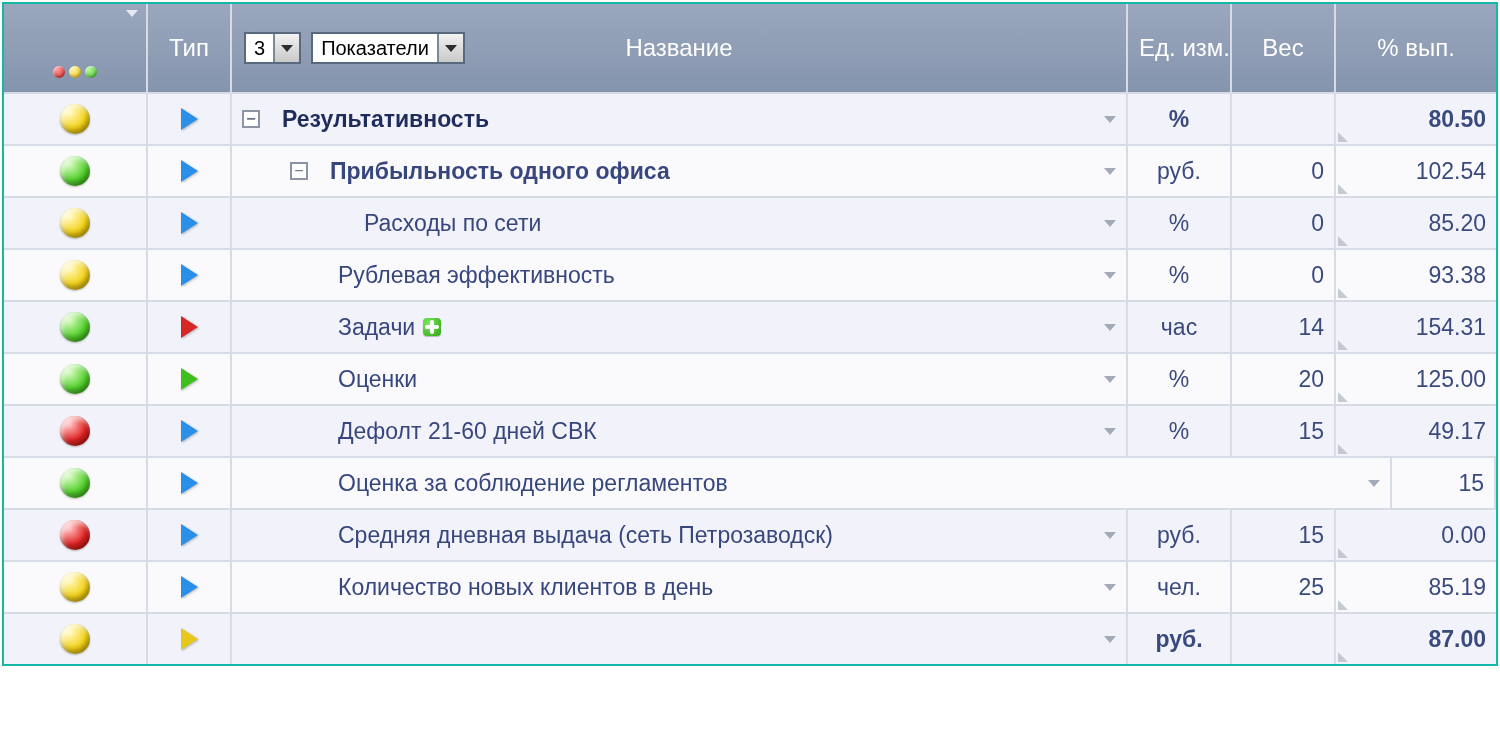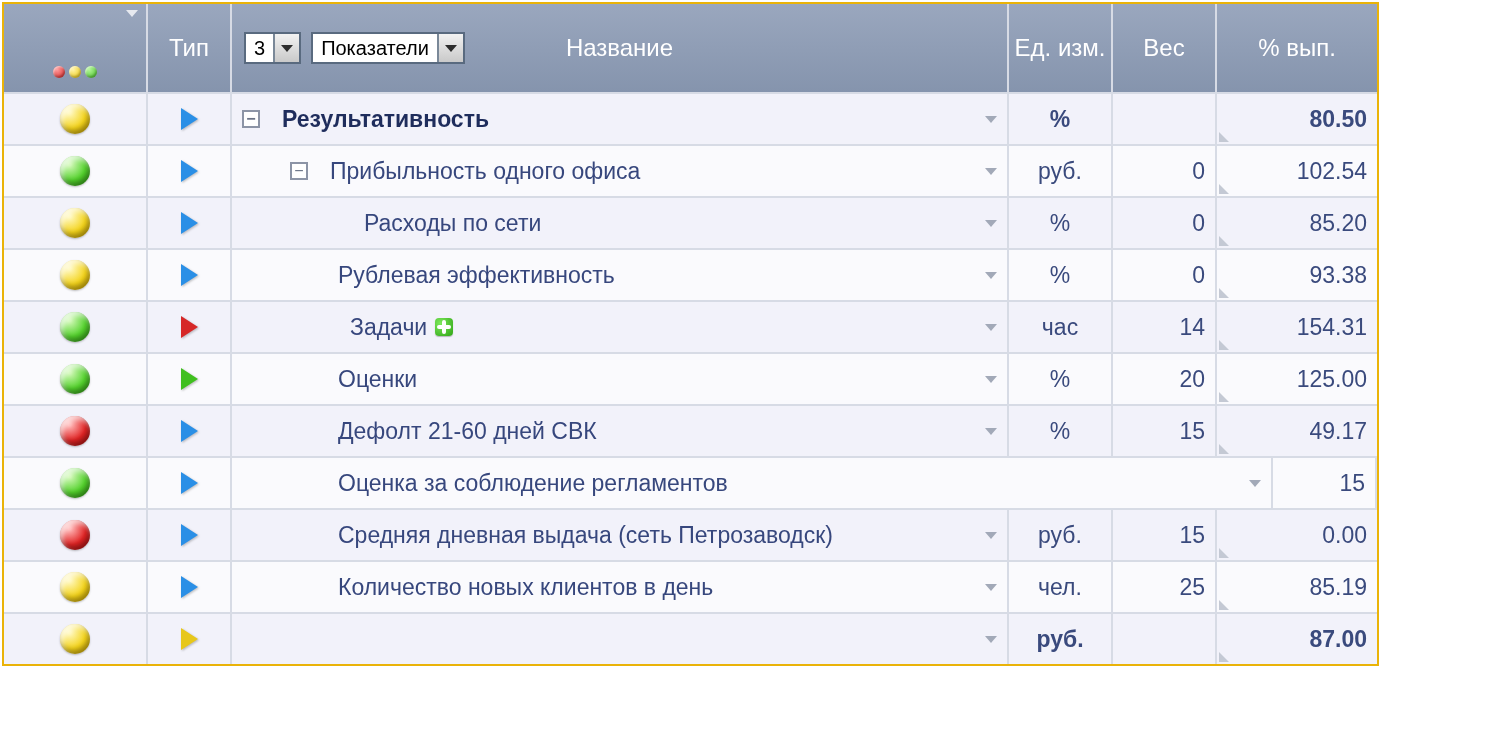"Тип" .table { border: 2px solid #eab308 -> 2px solid #14b8a6; width: 1377px -> 1496px }
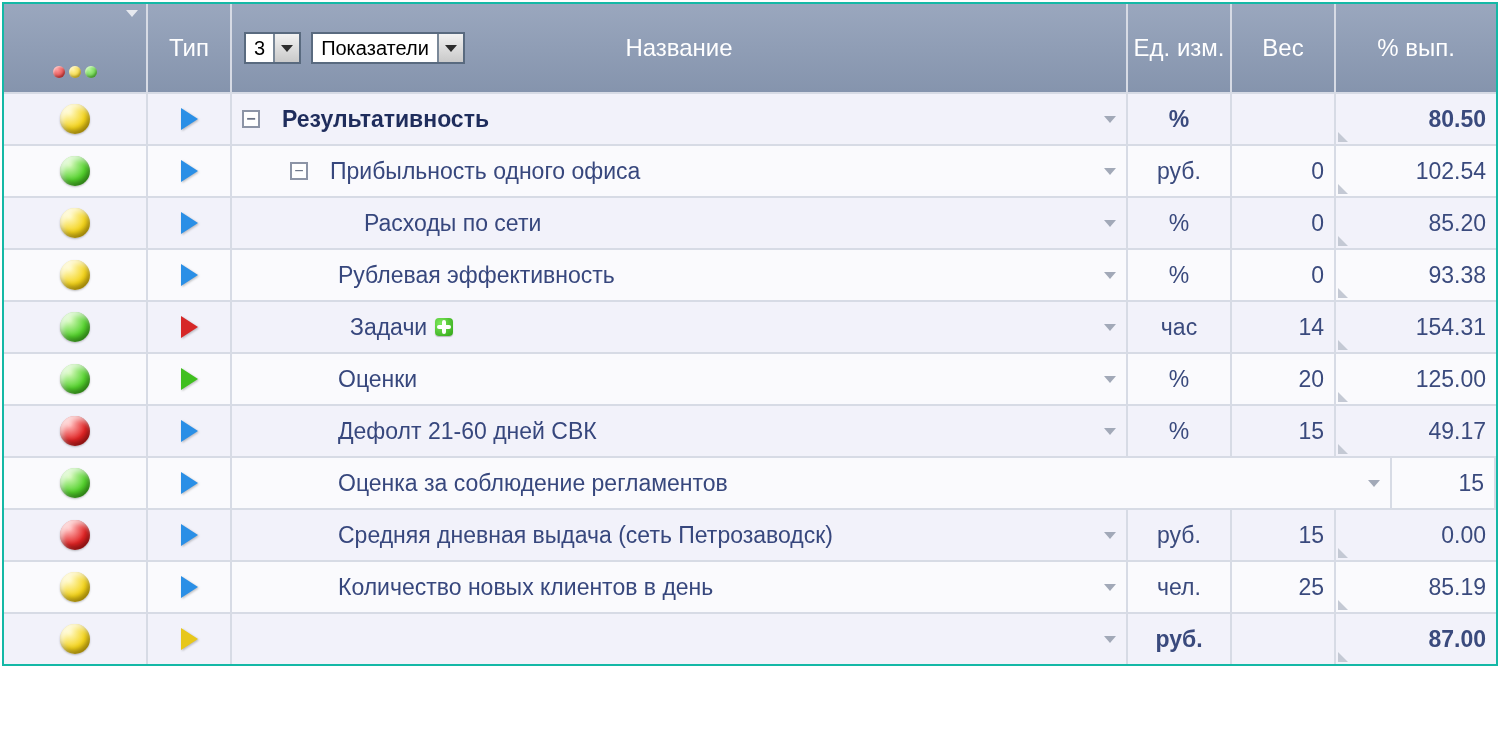"Ед. изм." div.cell { justify-content: none -> flex-end }
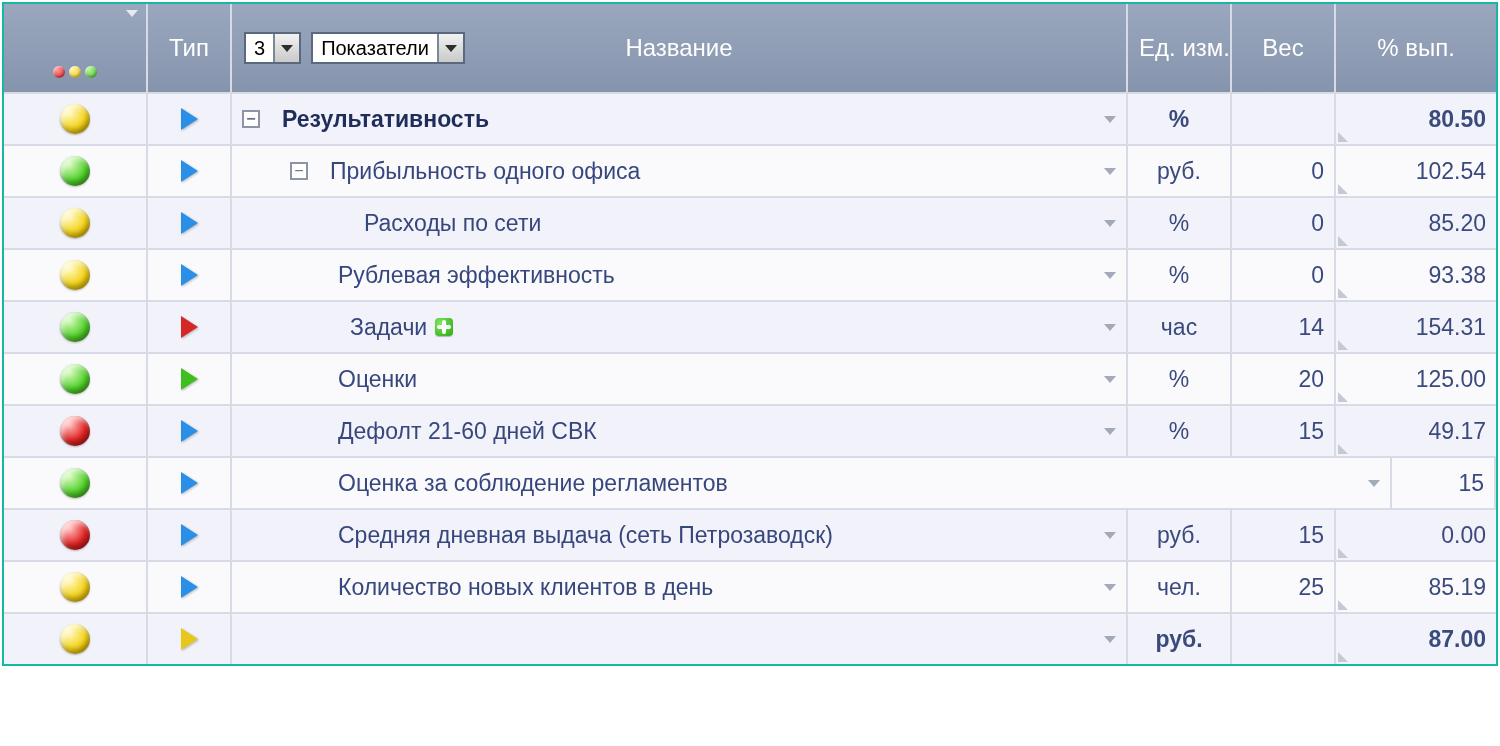"Прибыльность одного офиса" span { font-weight: none -> bold }
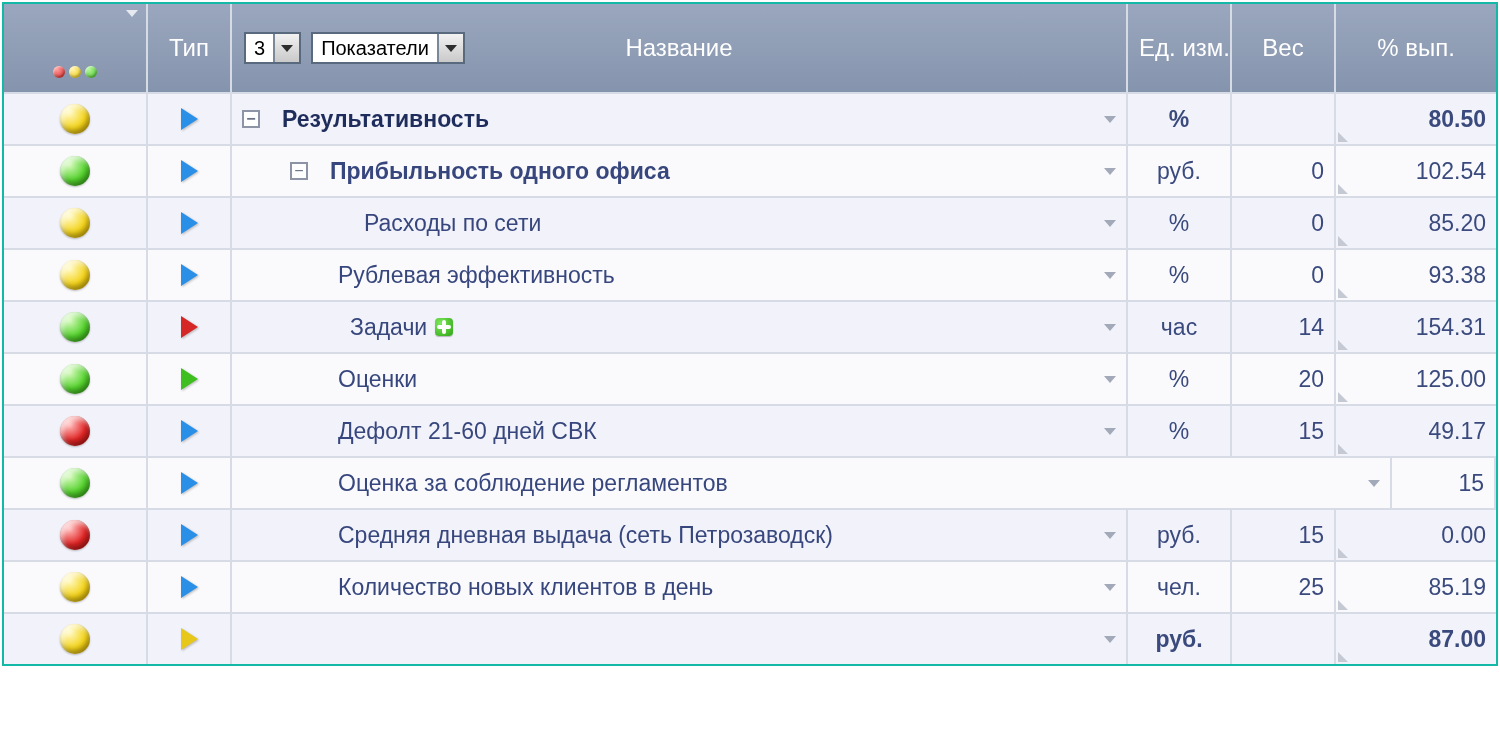"Задачи" span { margin-left: 12px -> none }
